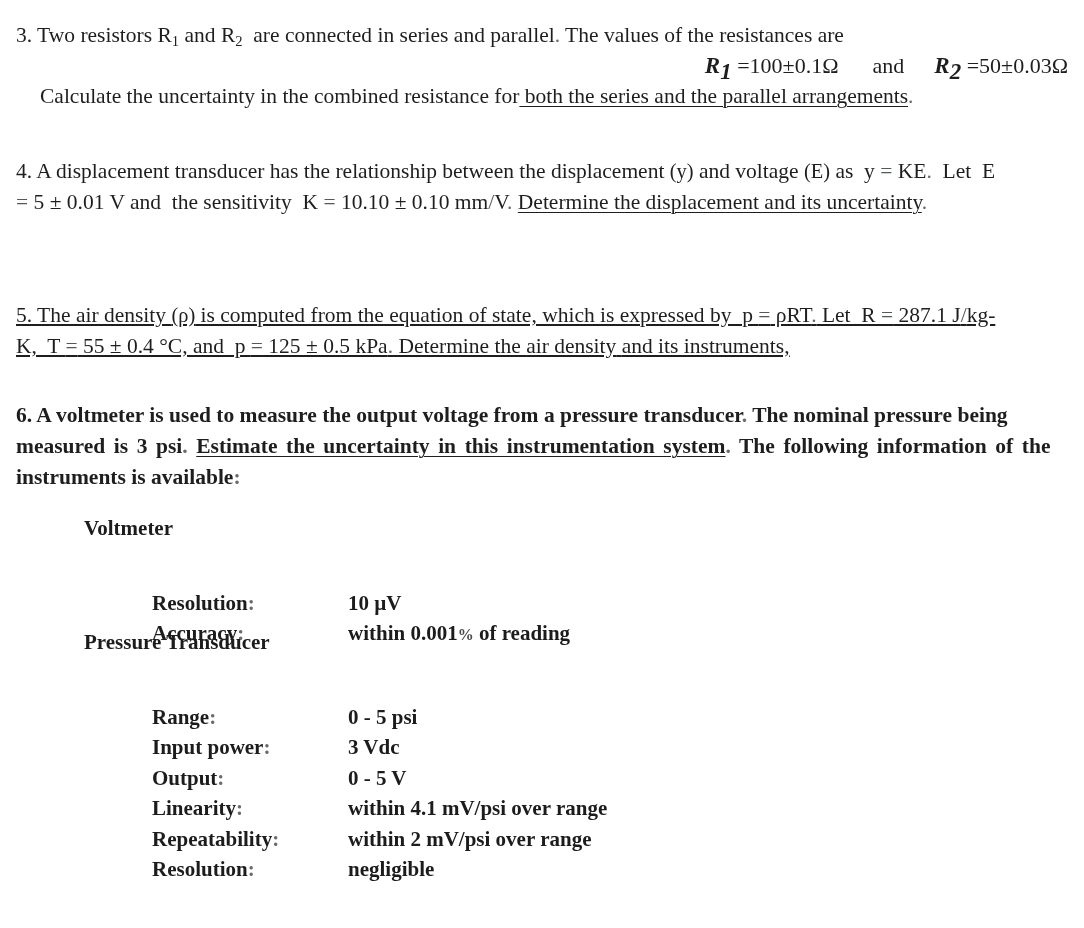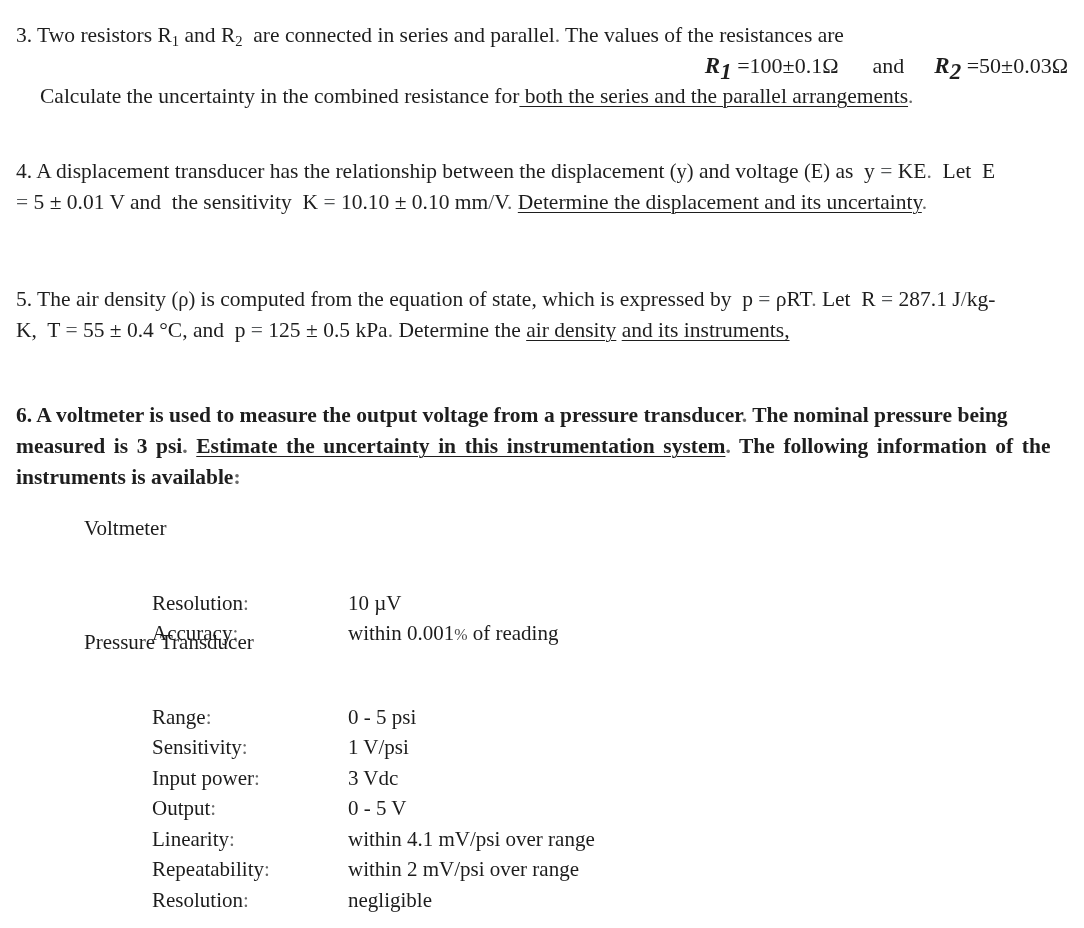"5. The air density (ρ)" div.problem { text-decoration: none -> underline; top: 284px -> 300px }
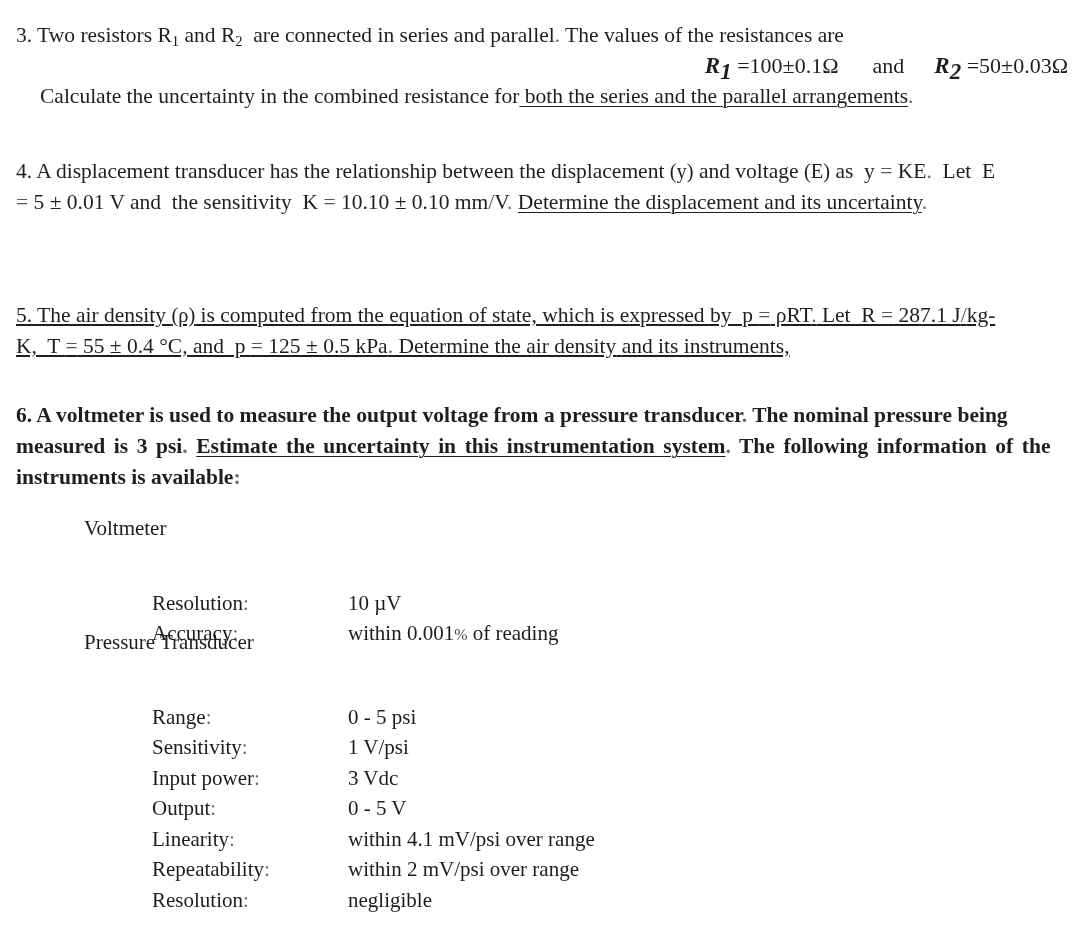"Voltmeter" .spec-group { font-weight: none -> bold }
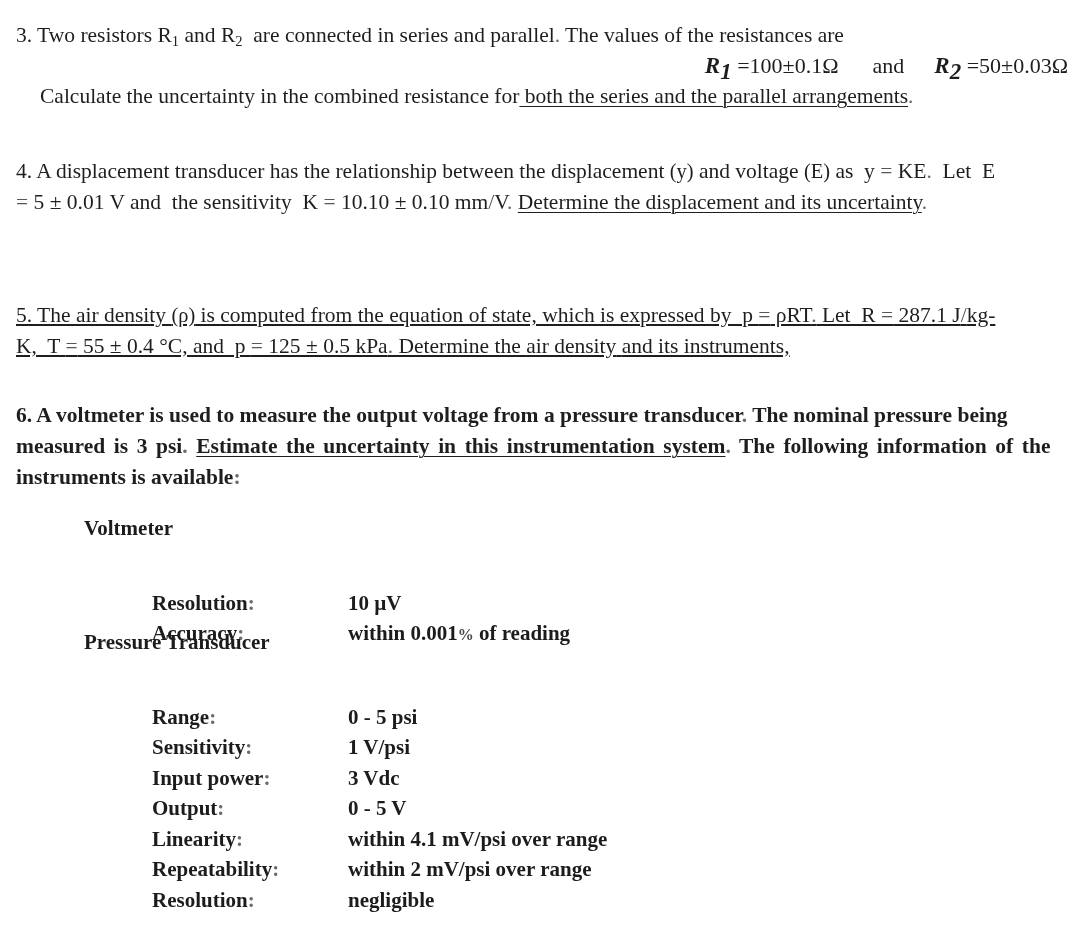"Sensitivity:" tr { html: <tr> <td><span>Sensitivity</span><span>:</span></td> <td>1 V/psi</td> </tr> -> none }
